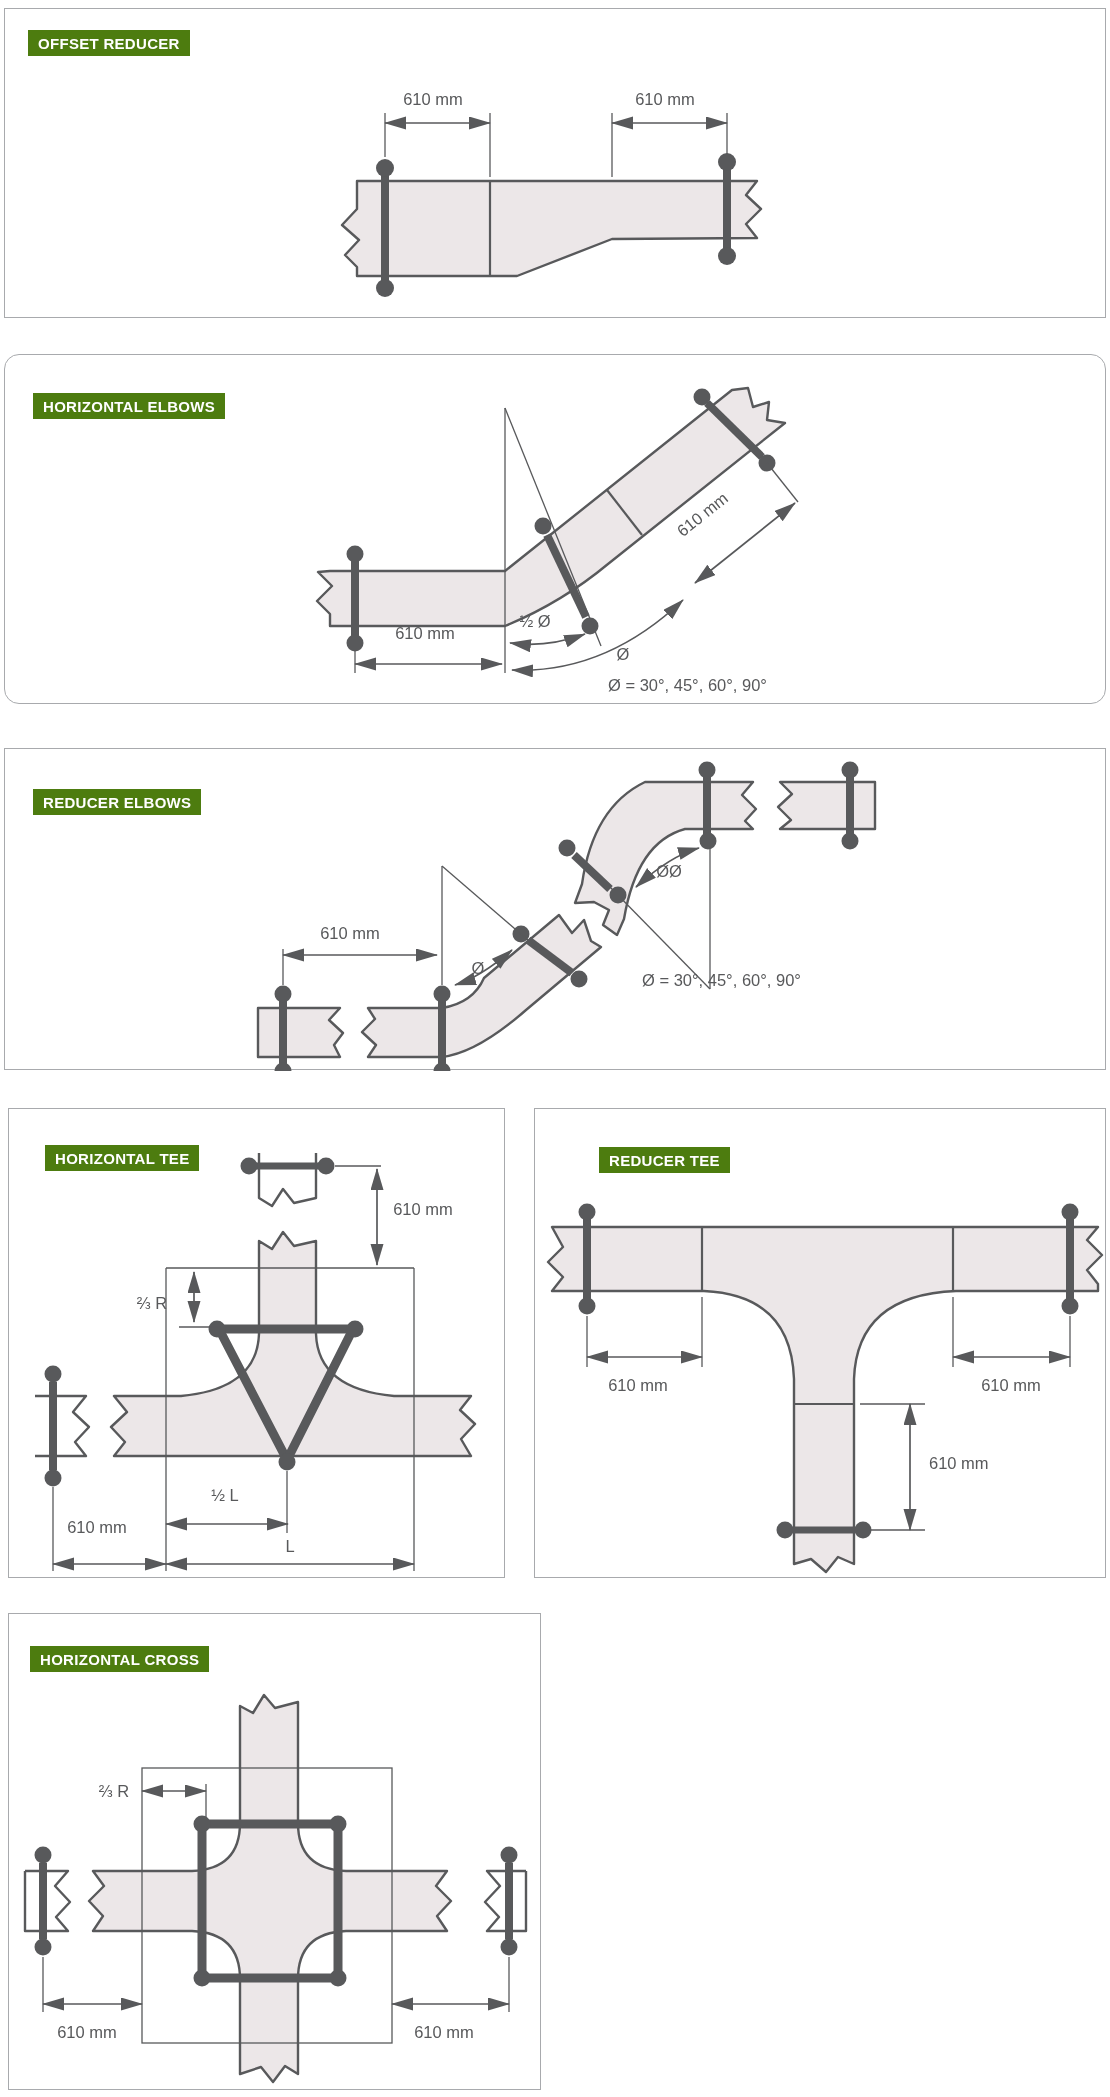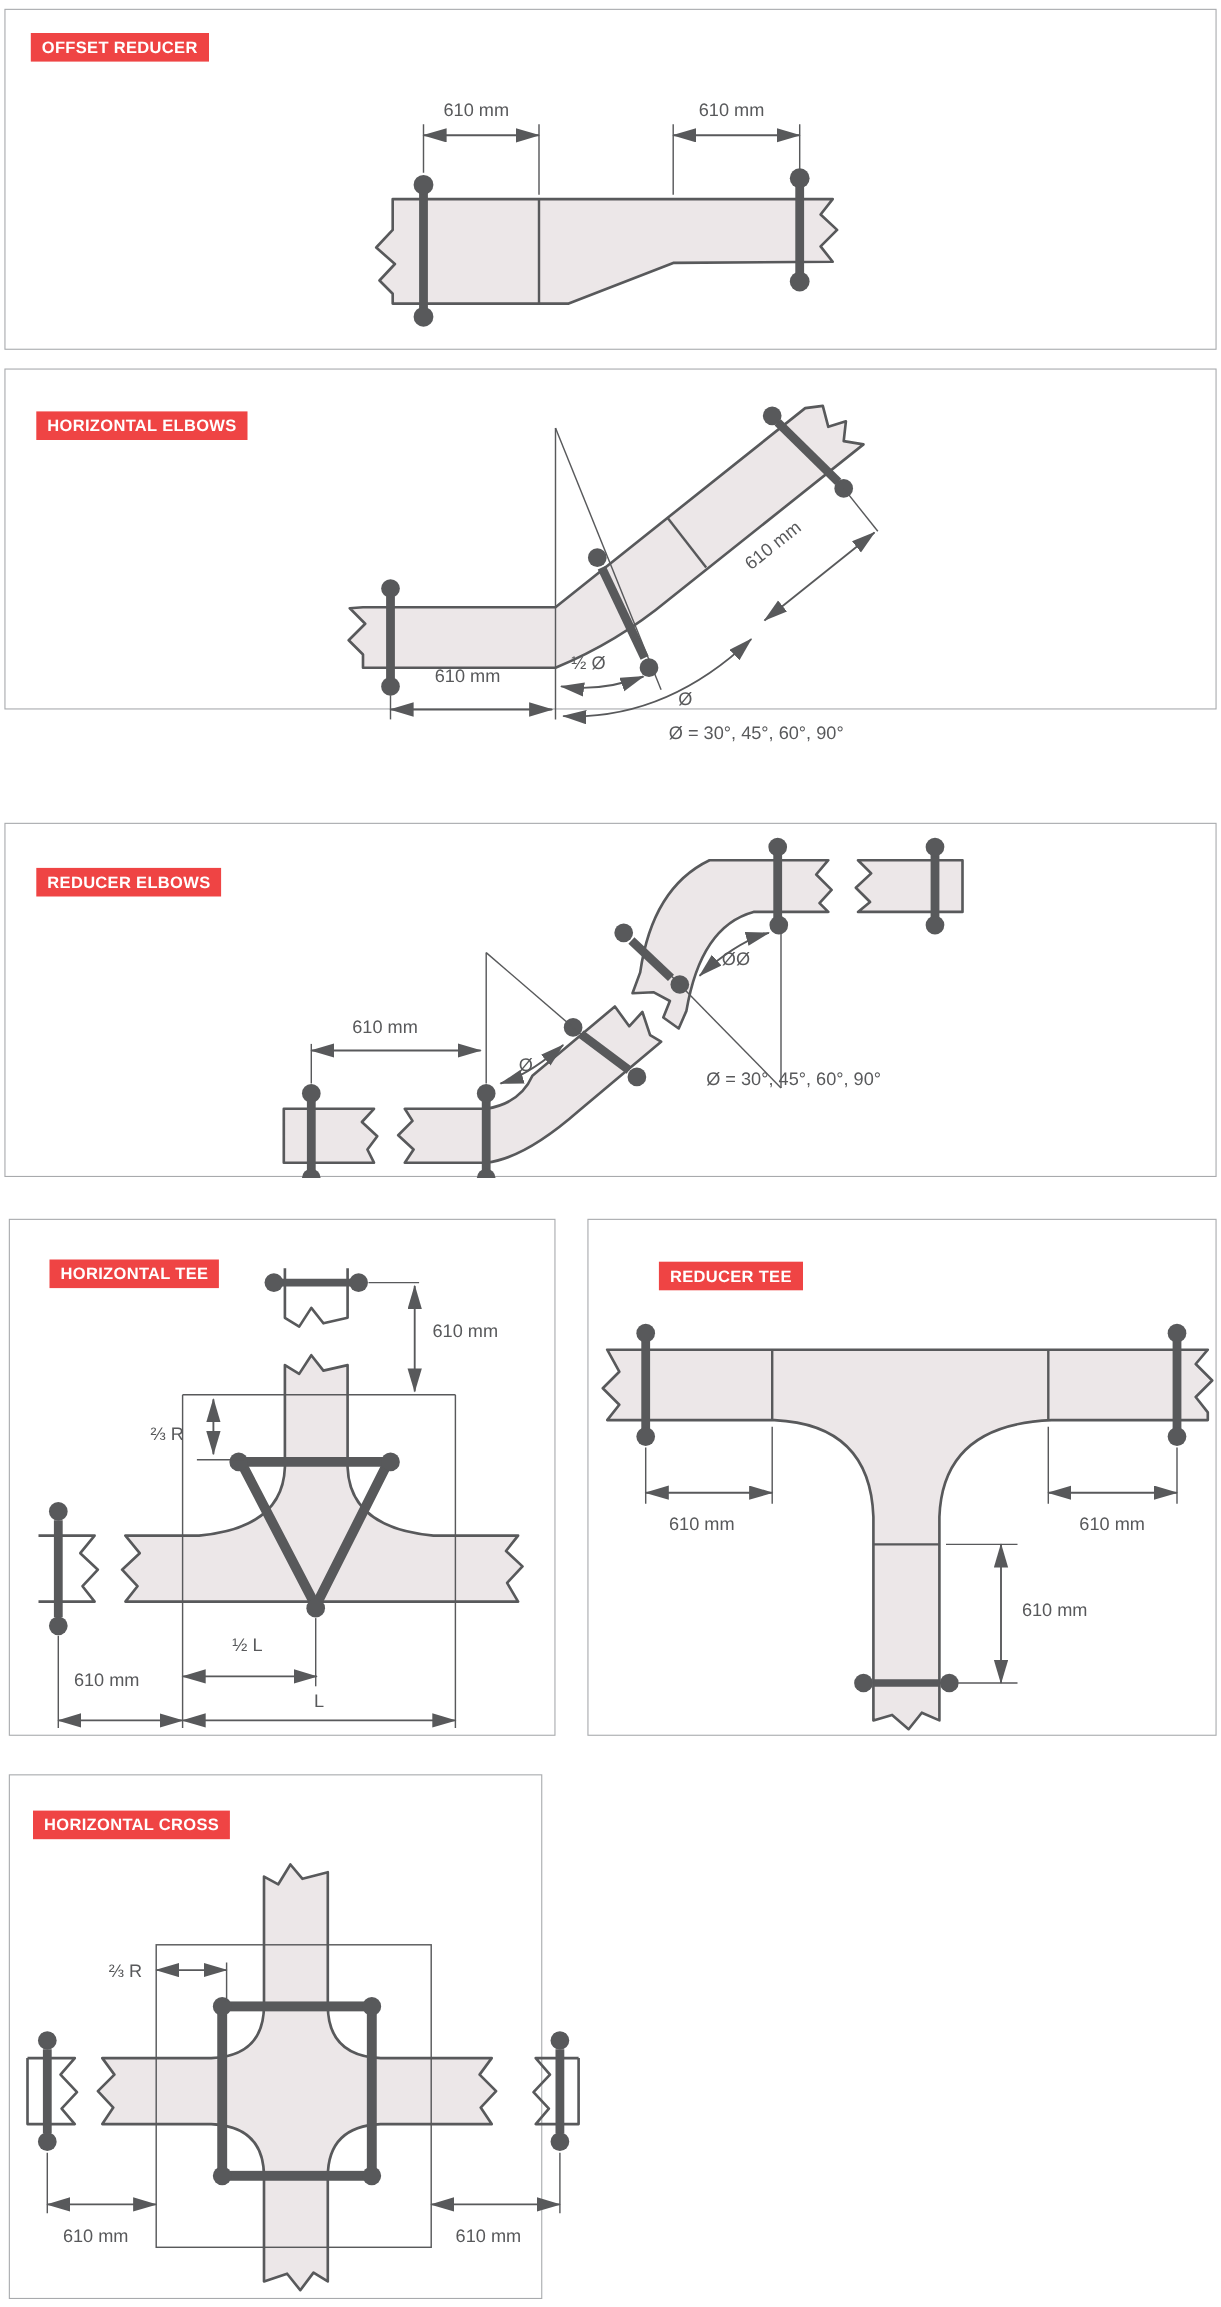"OFFSET REDUCER" .badge { background: #ef4444 -> #4d7c0f }
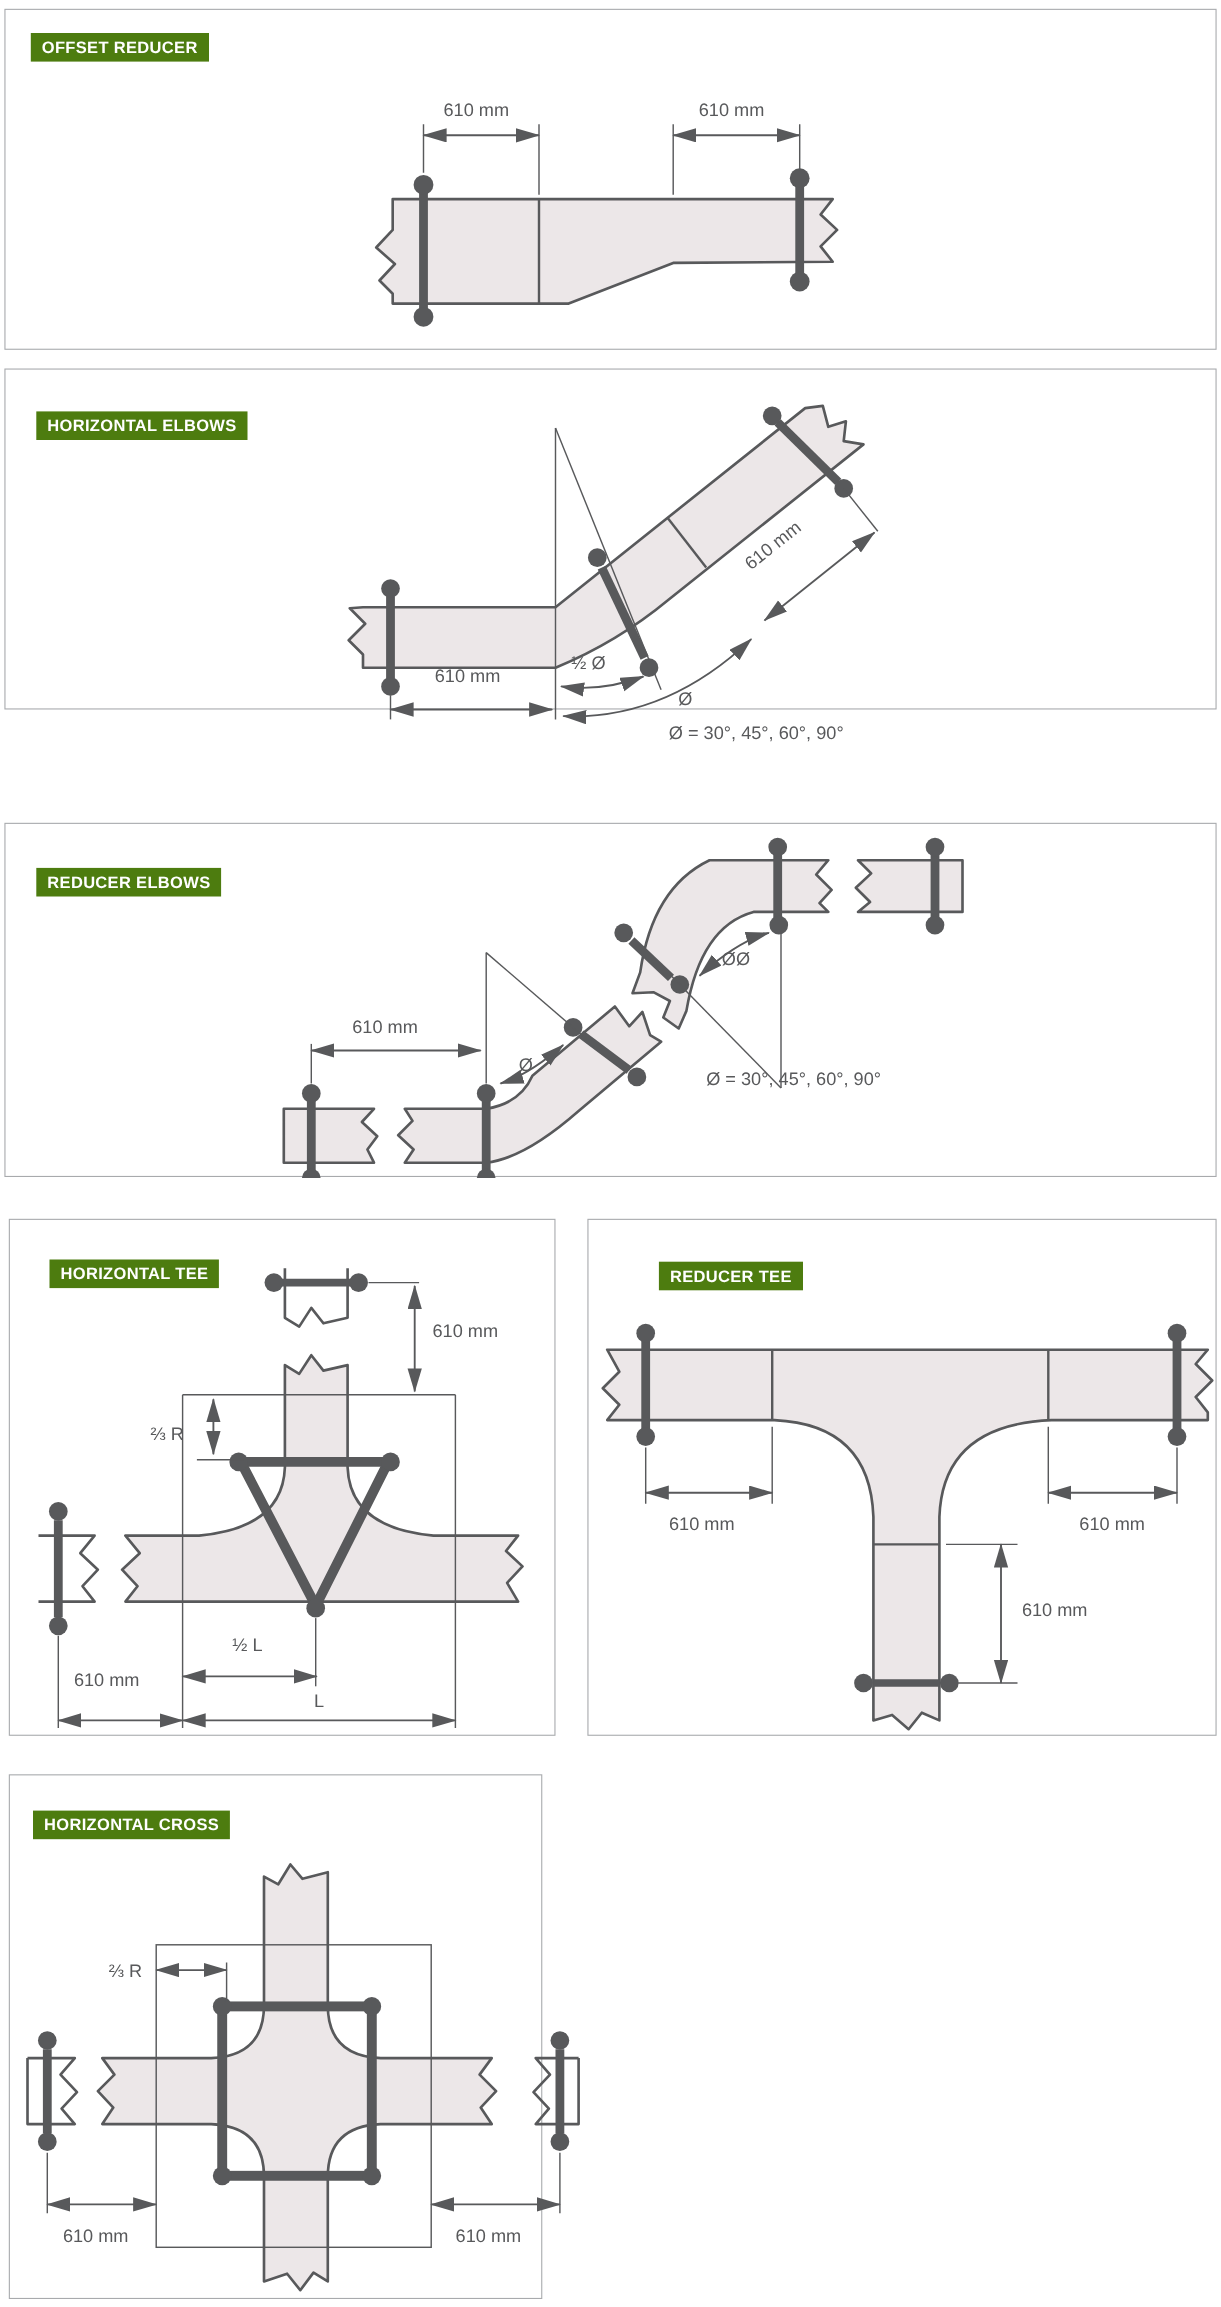"HORIZONTAL ELBOWS" section.panel { border-radius: none -> 15px; height: 310px -> 350px; top: 335px -> 354px }
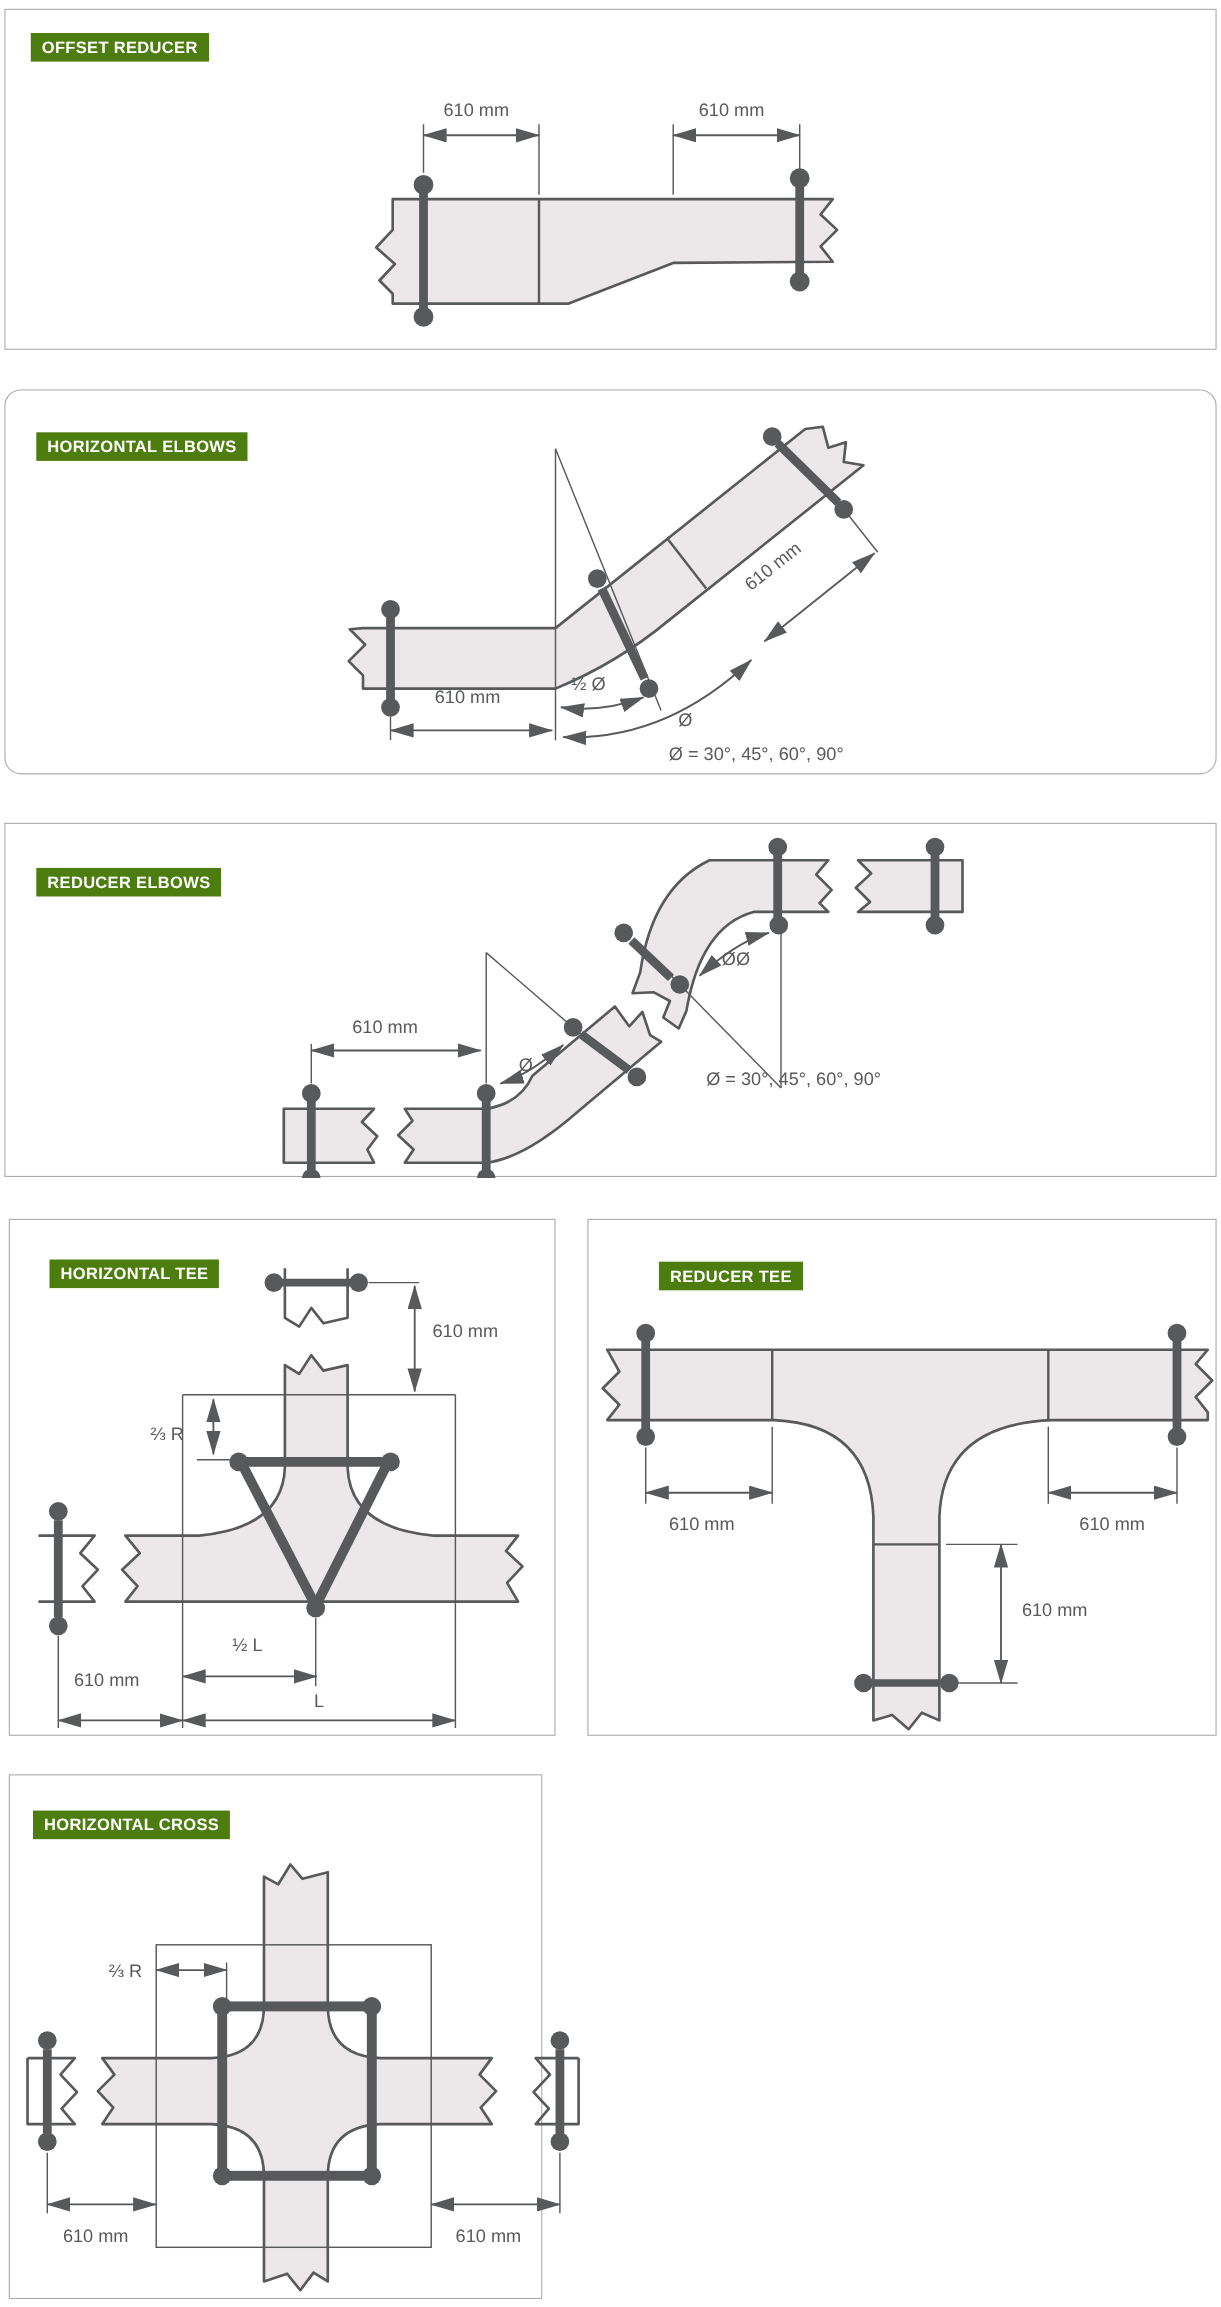"HORIZONTAL CROSS" section.panel { width: 485px -> 533px }
